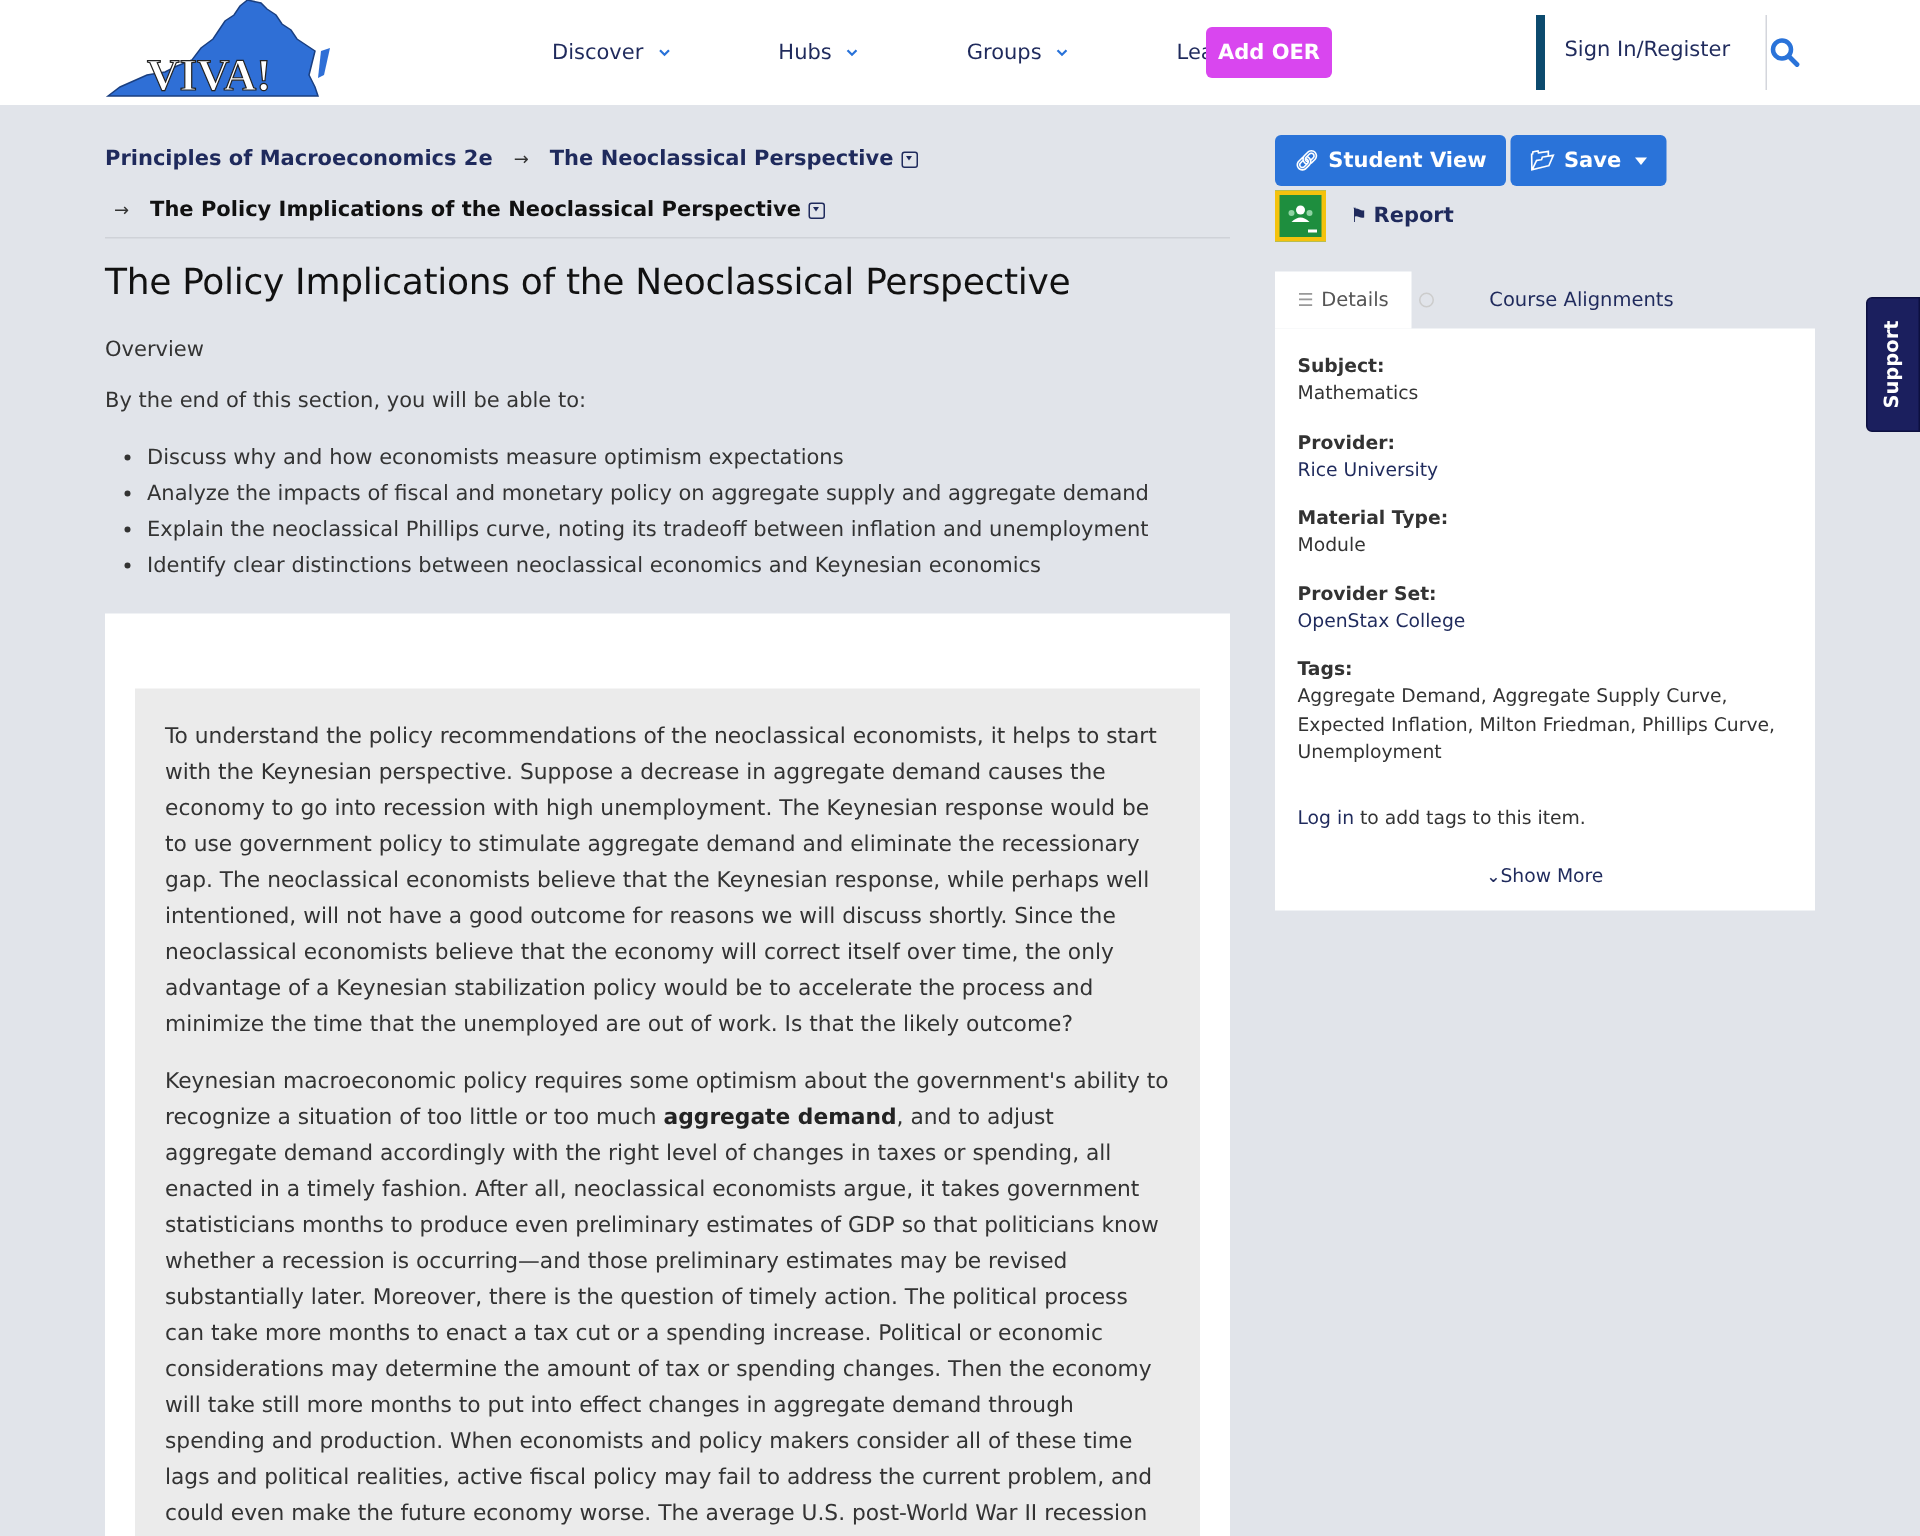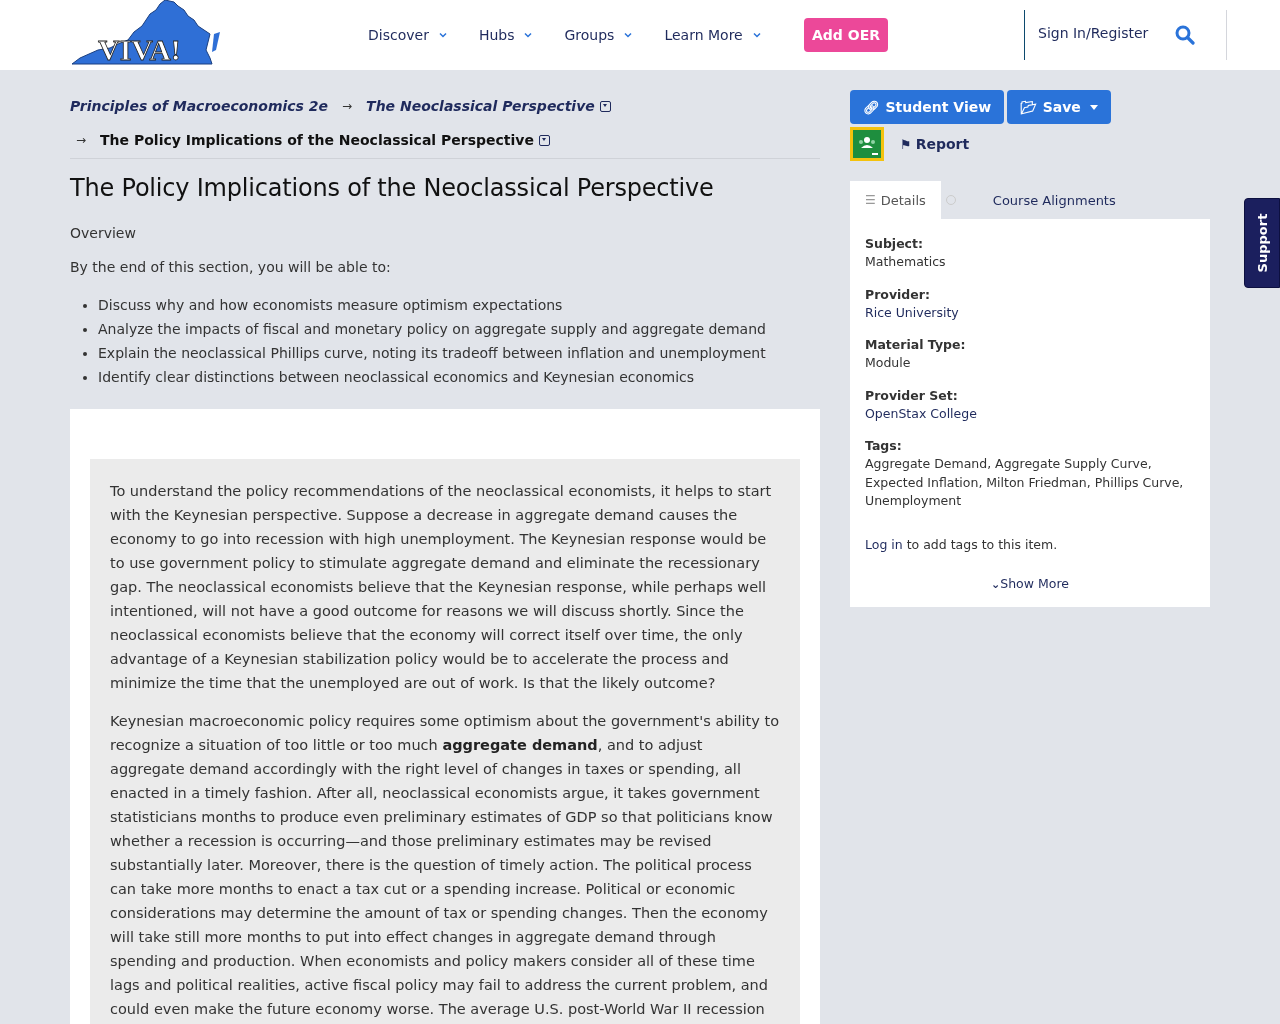"Discover" .nav { gap: none -> 40px }
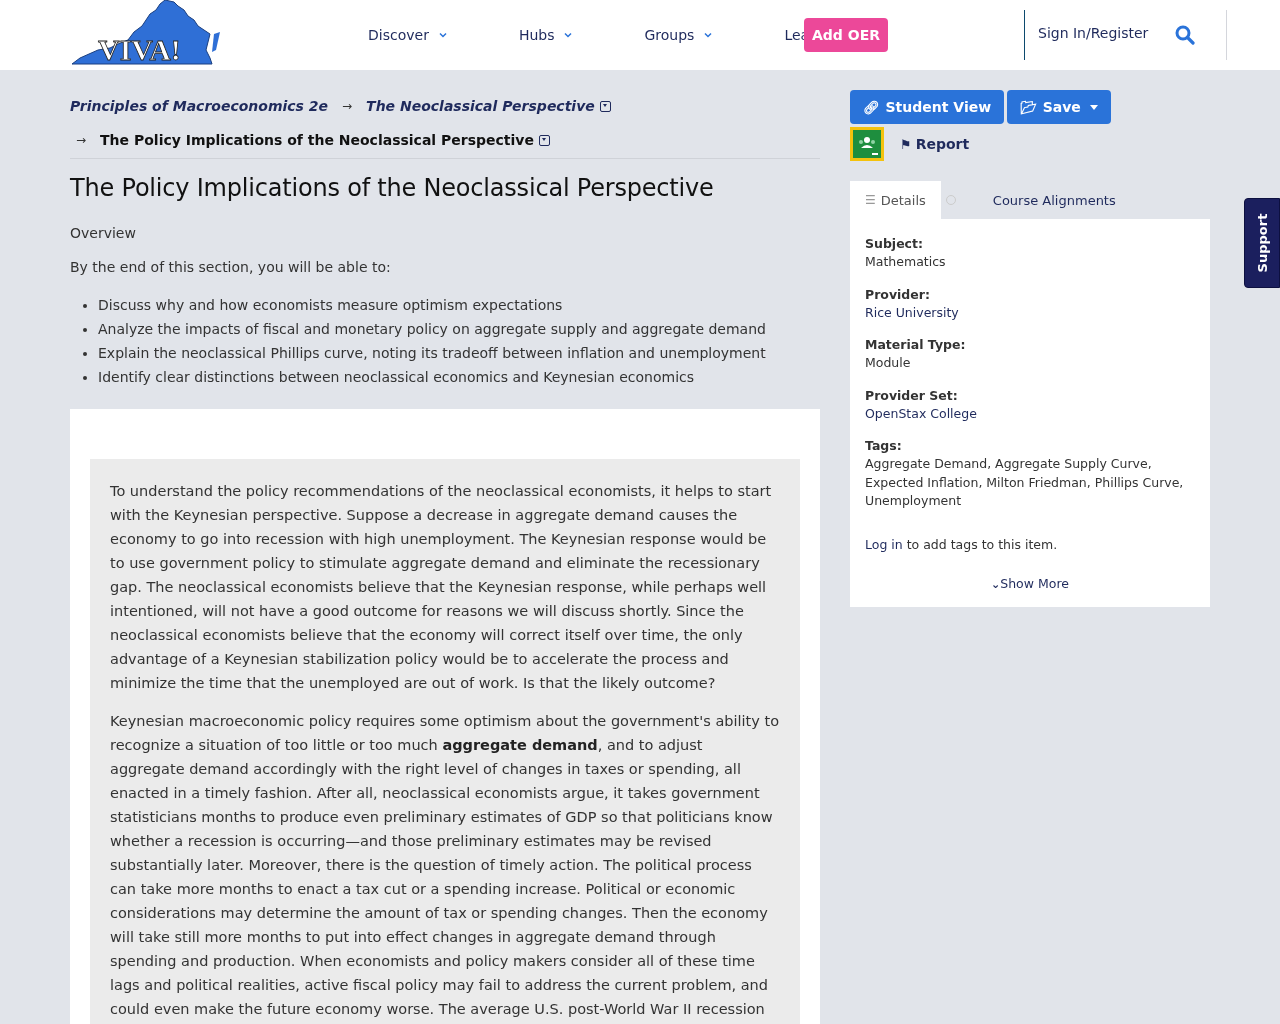"Add OER" .add-oer { background: #ec4899 -> #d946ef }
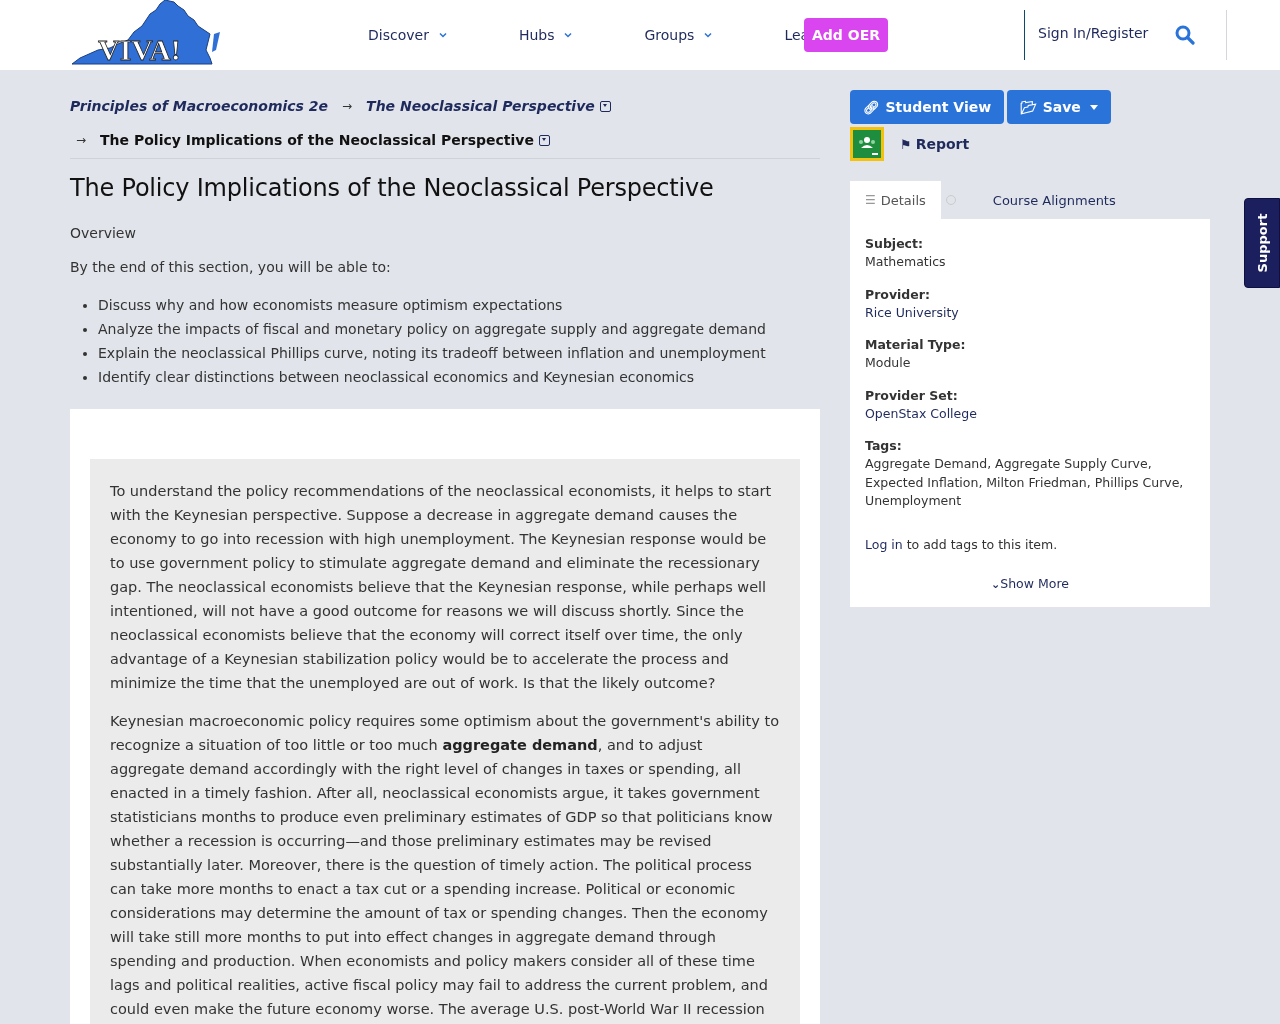"Sign In/Register" .signin-wrap { border-left: 1px solid #0c4a6e -> 6px solid #0c4a6e; width: 203px -> 154px }
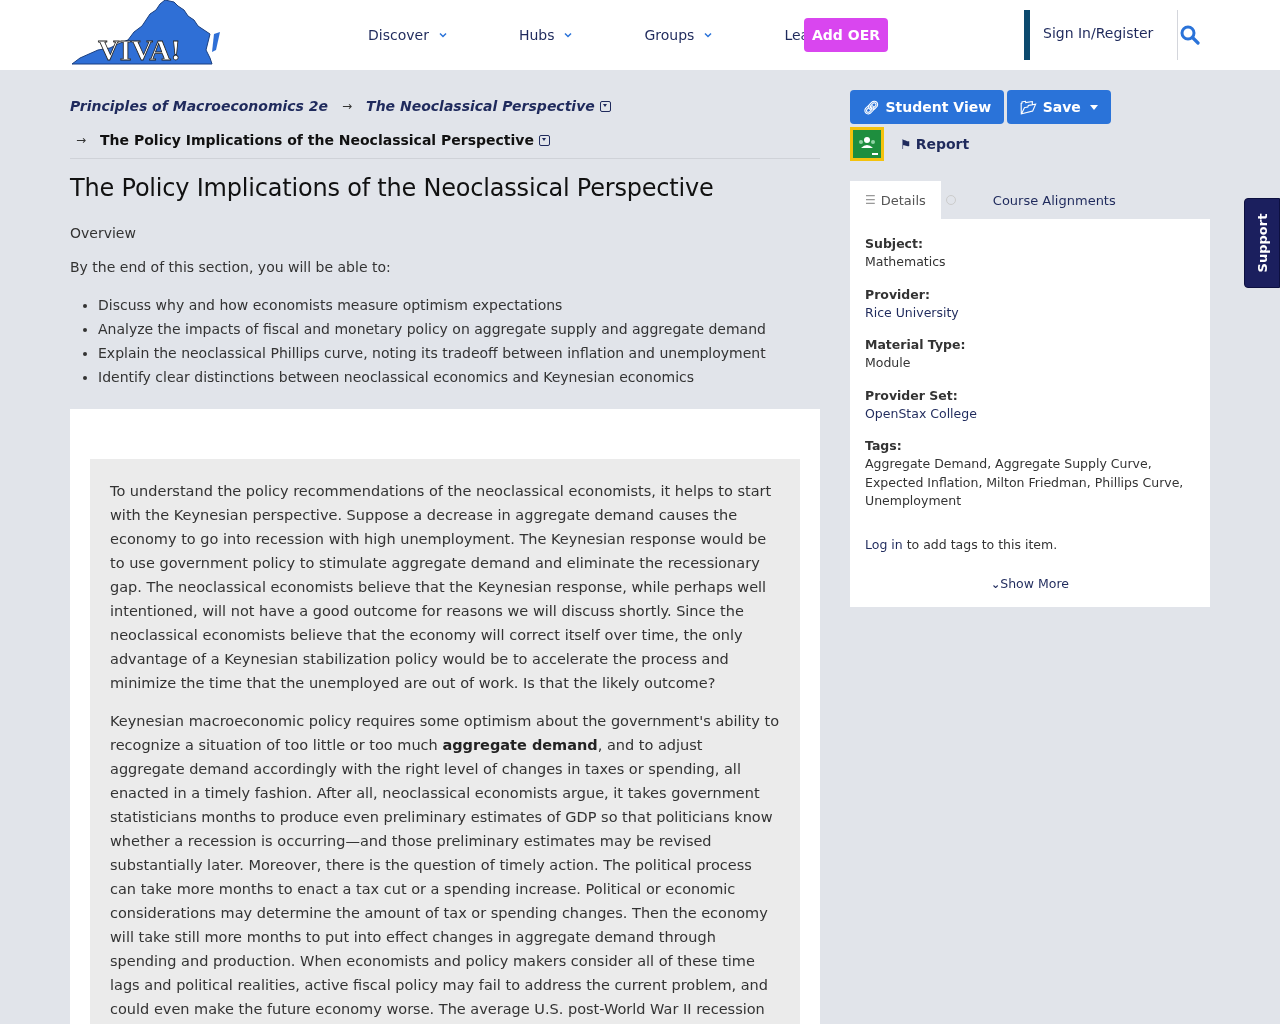"Principles of Macroeconomics 2e" .crumb-row1 { font-style: italic -> none }
